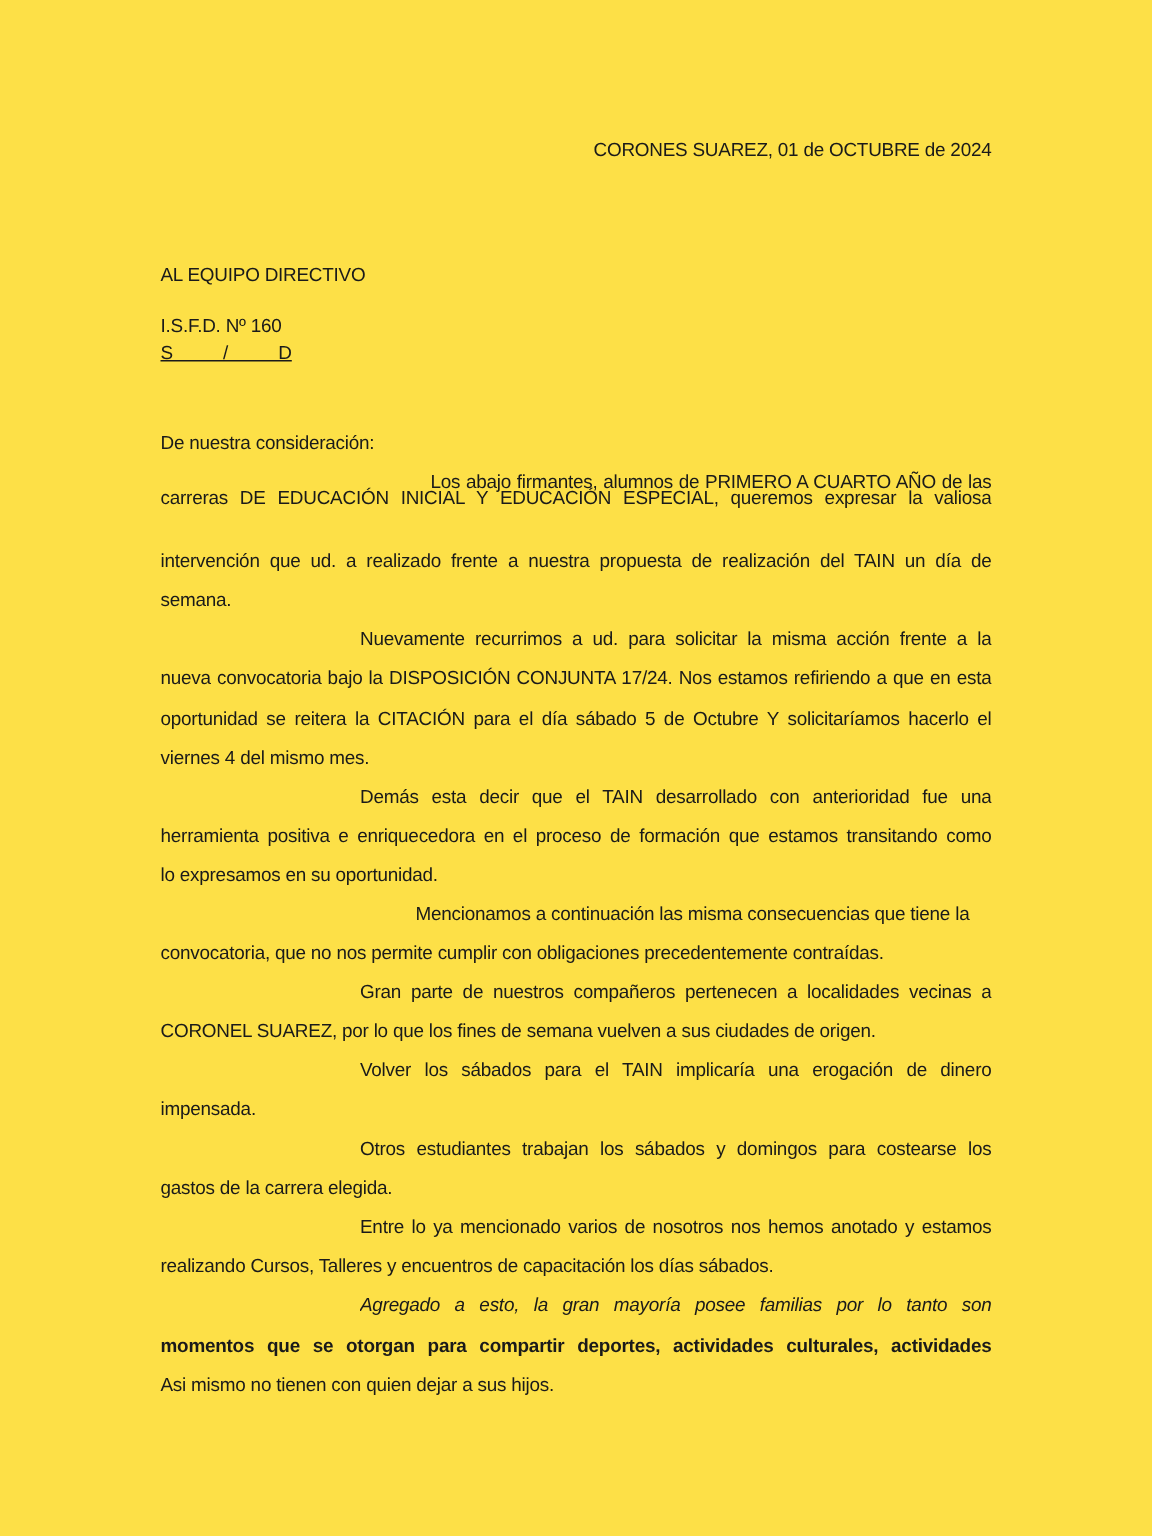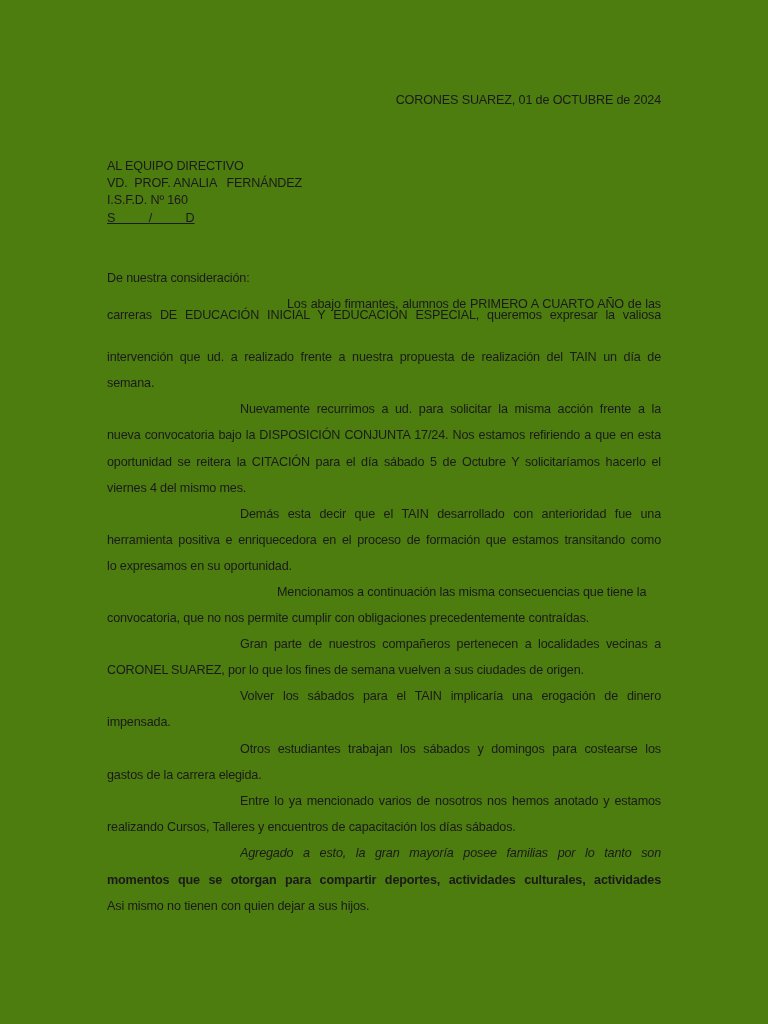"CORONES SUAREZ, 01 de OCTUBRE" .page { background: #4d7c0f -> #fde047 }
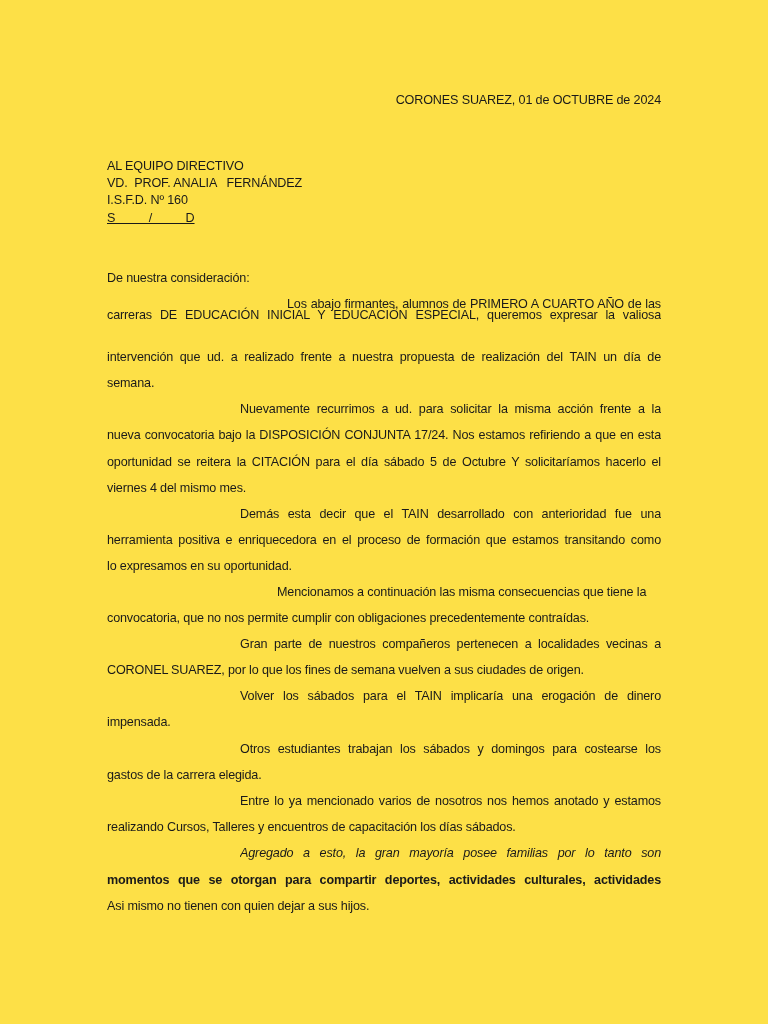"AL EQUIPO DIRECTIVO" .line { margin-top: none -> 17px }
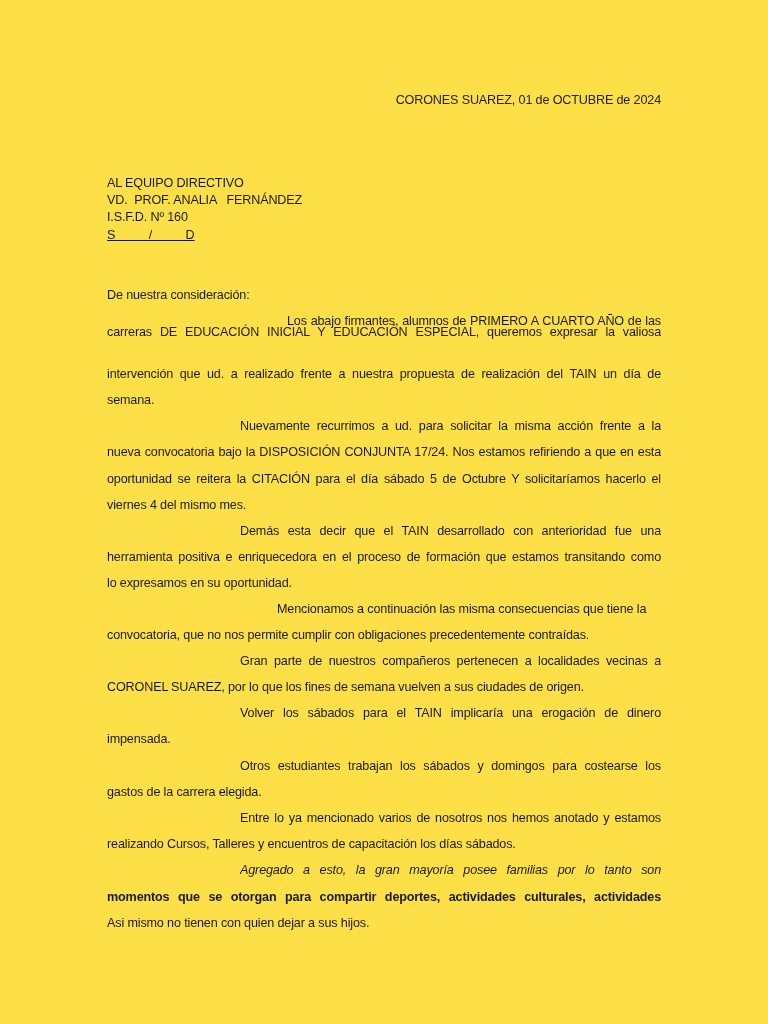"VD. PROF. ANALIA FERNÁNDEZ" div.line { html: <div>VD. PROF. ANALIA FERNÁNDEZ</div> -> none }
